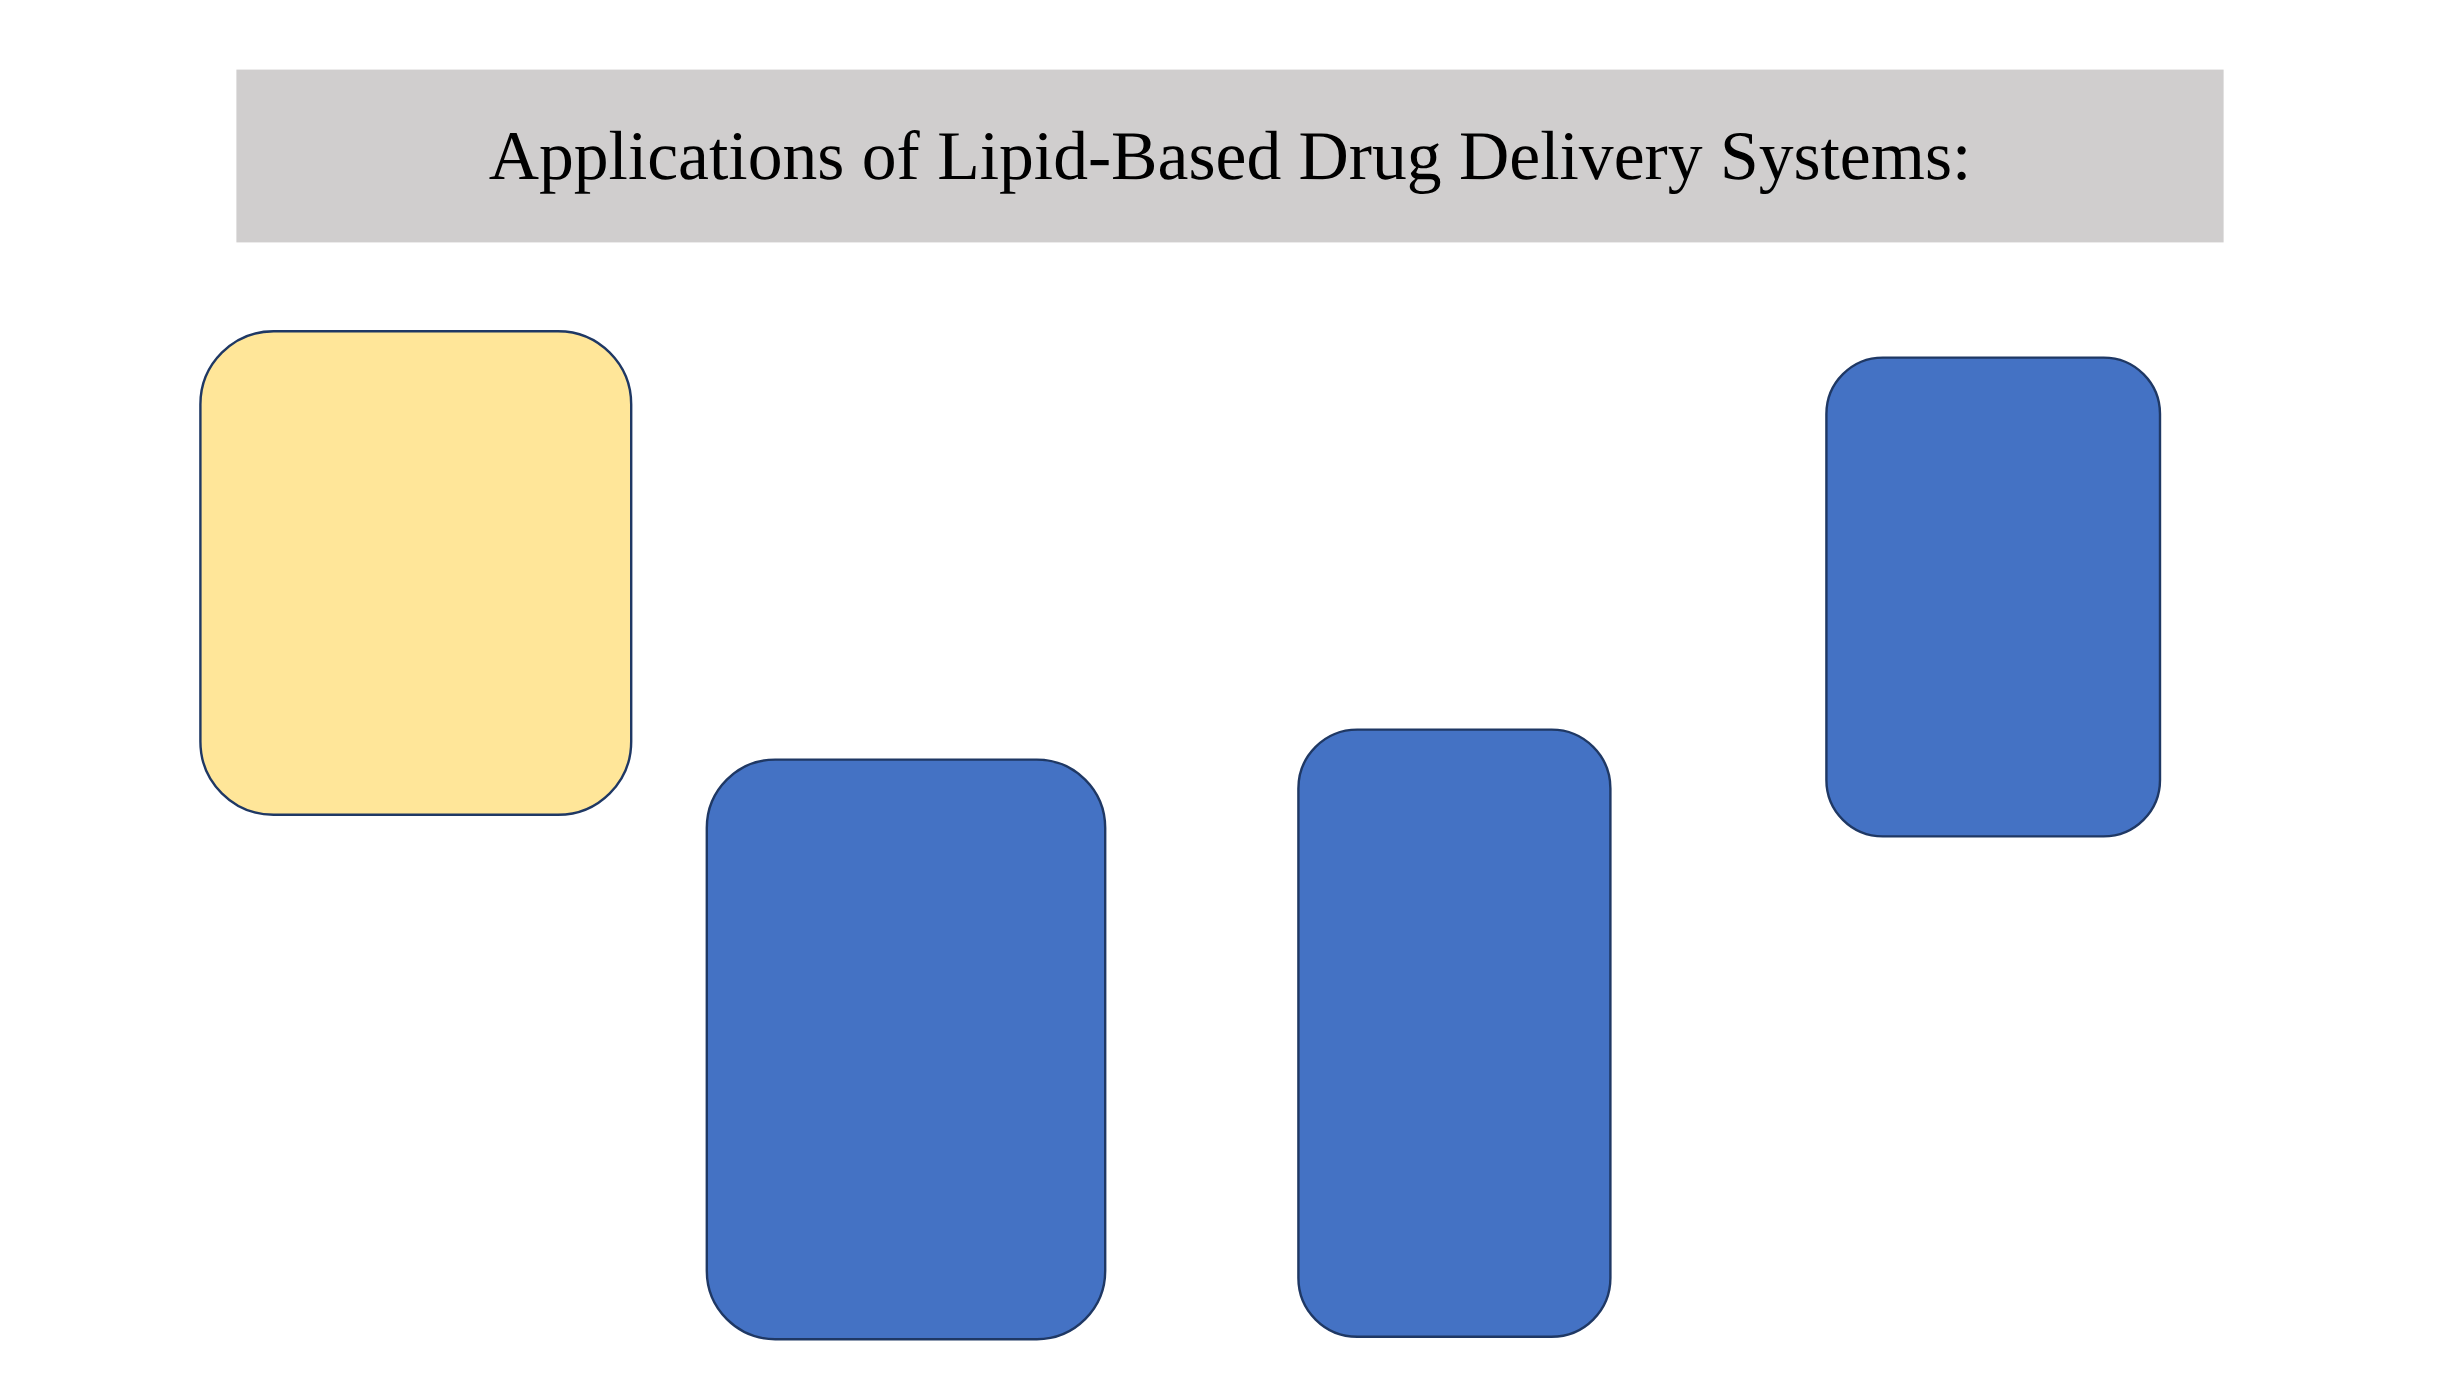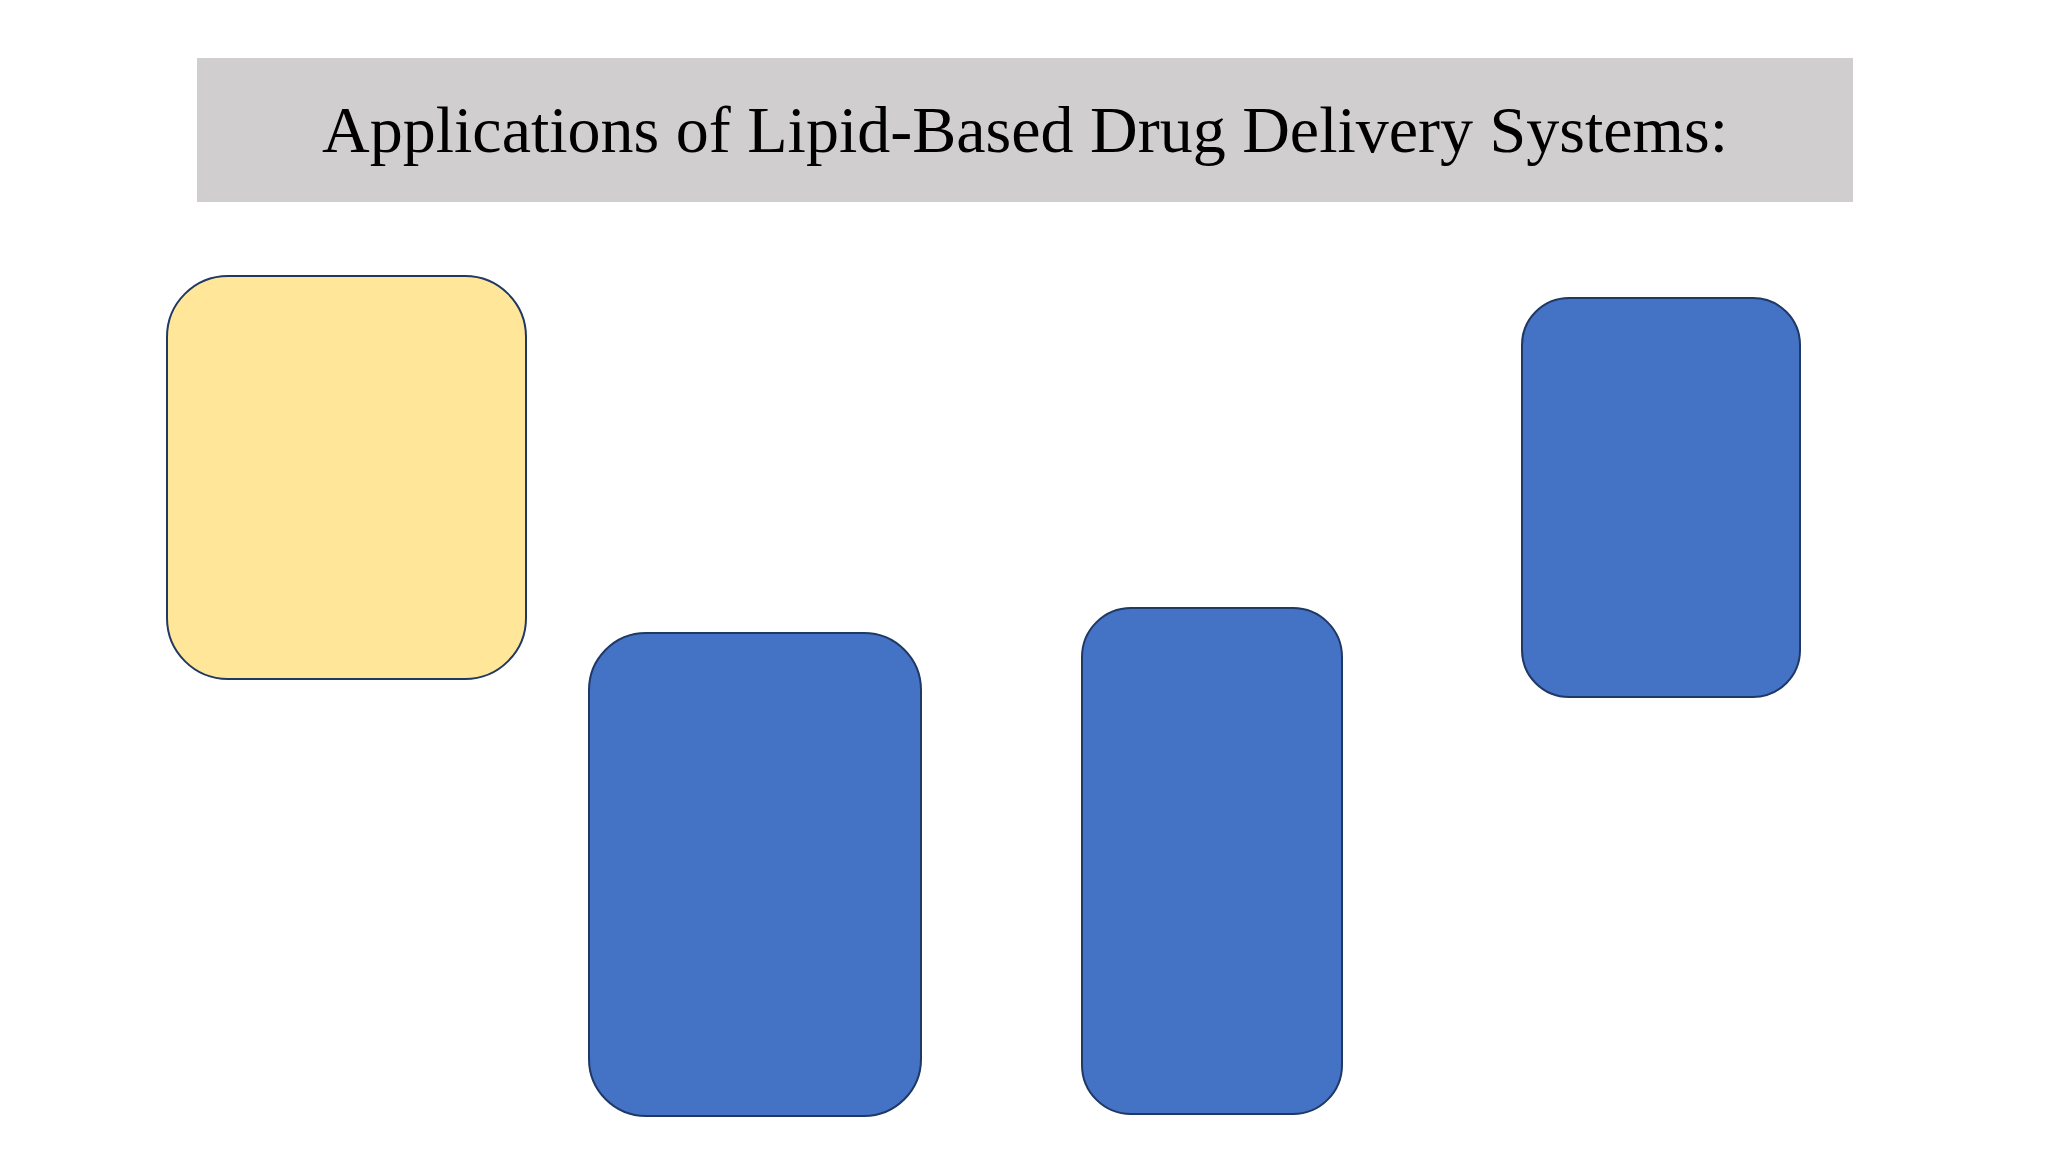"Applications of Lipid-Based Drug" .title-text { font-size: 66px -> 58px }
